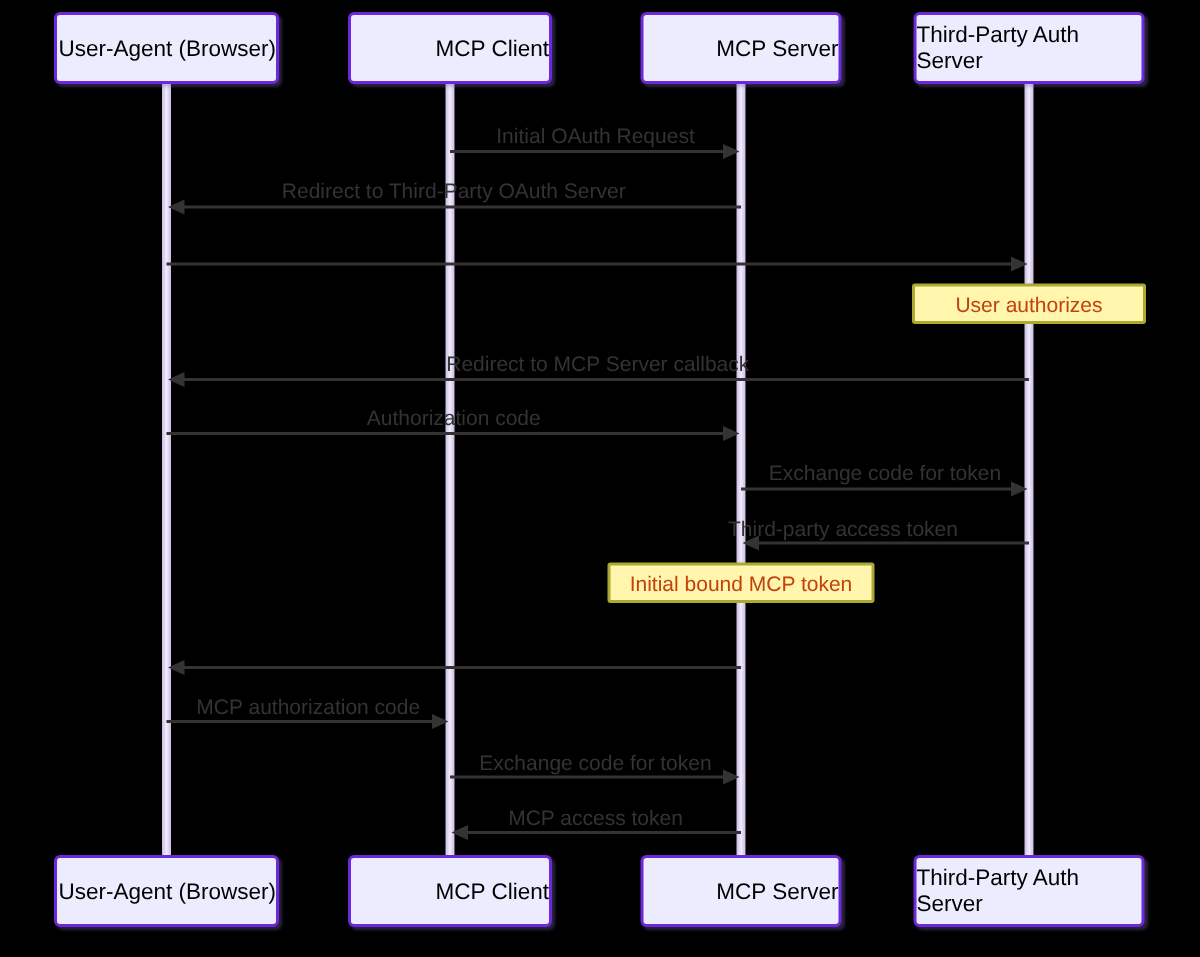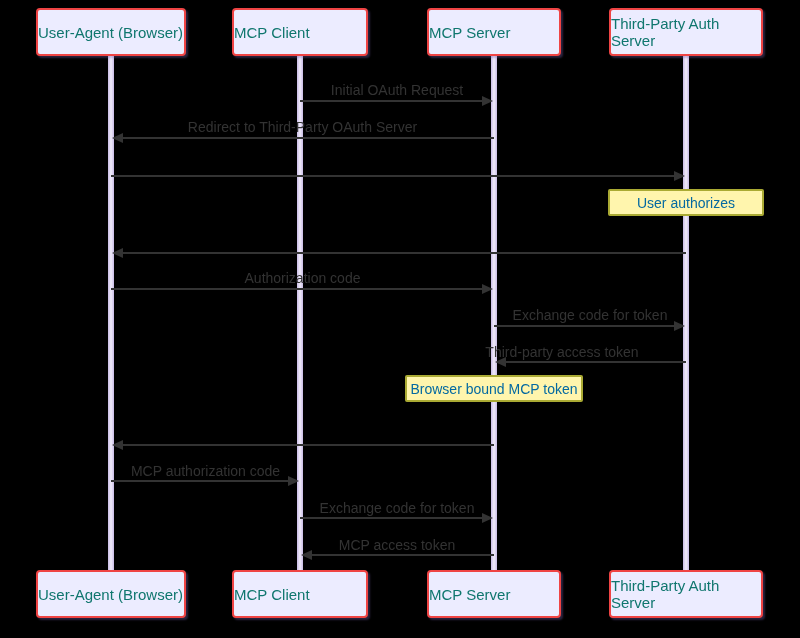"User-Agent (Browser)" .actor-box { border: 2px solid #ef4444 -> 2px solid #6d28d9; color: #0f766e -> #000000; justify-content: flex-start -> flex-end }
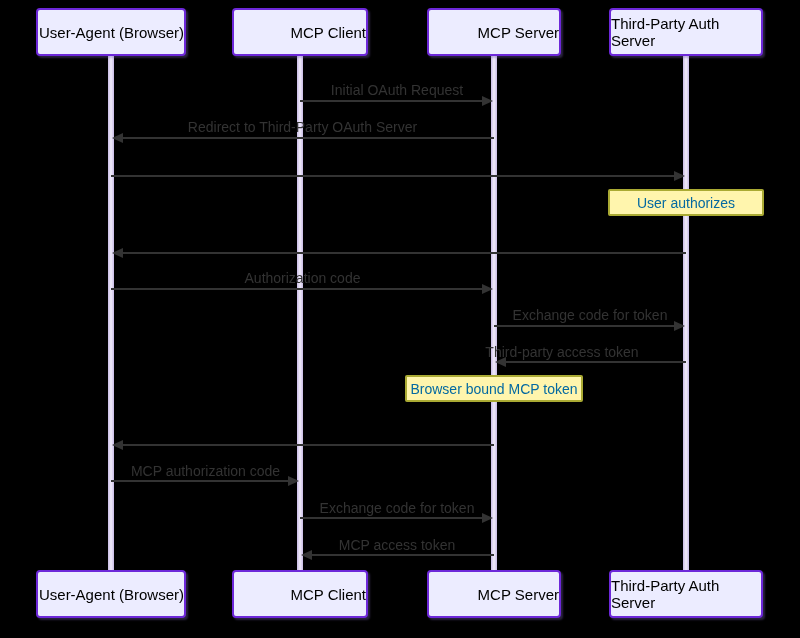"User authorizes" .note-box { color: #0369a1 -> #c2410c }
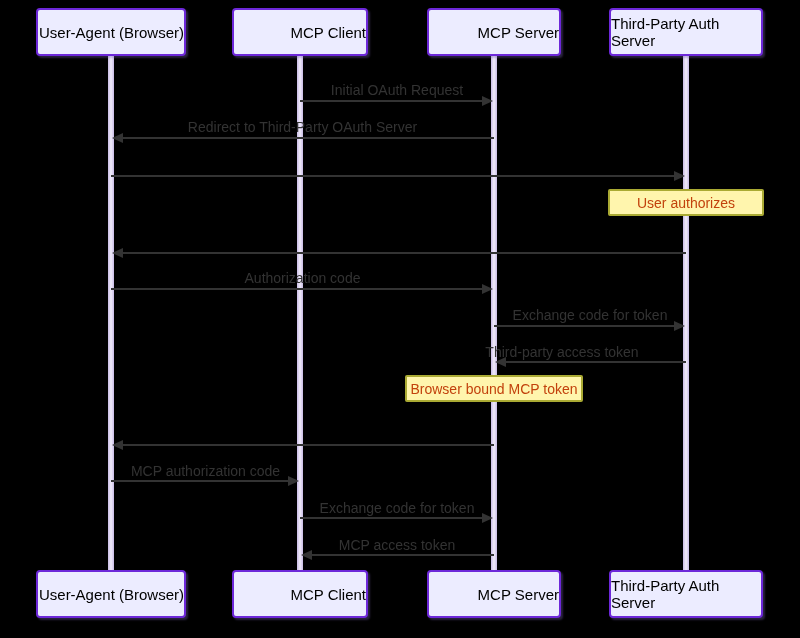"Redirect to MCP Server callback" div.msg-label { html: none -> <div>Redirect to MCP Server callback</div> }
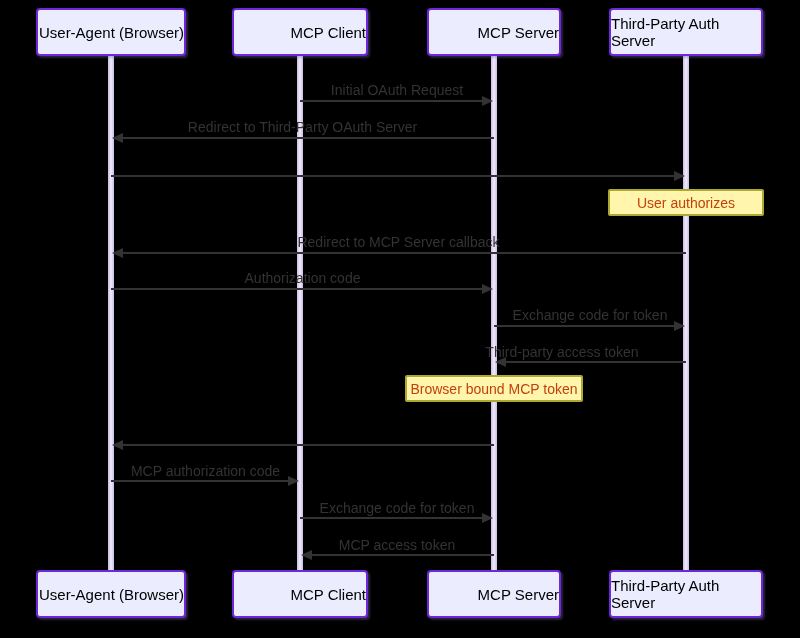"Browser bound MCP token" span { text: Browser -> Initial }
